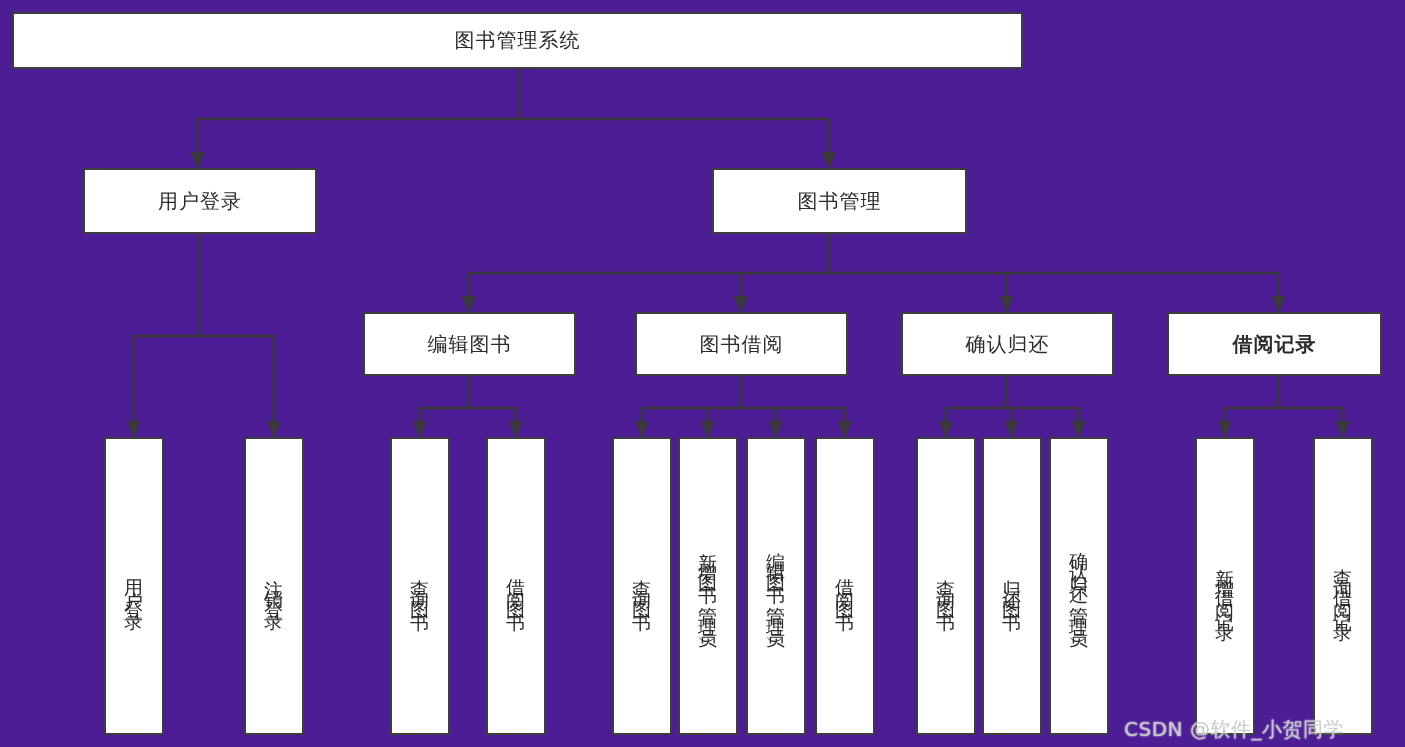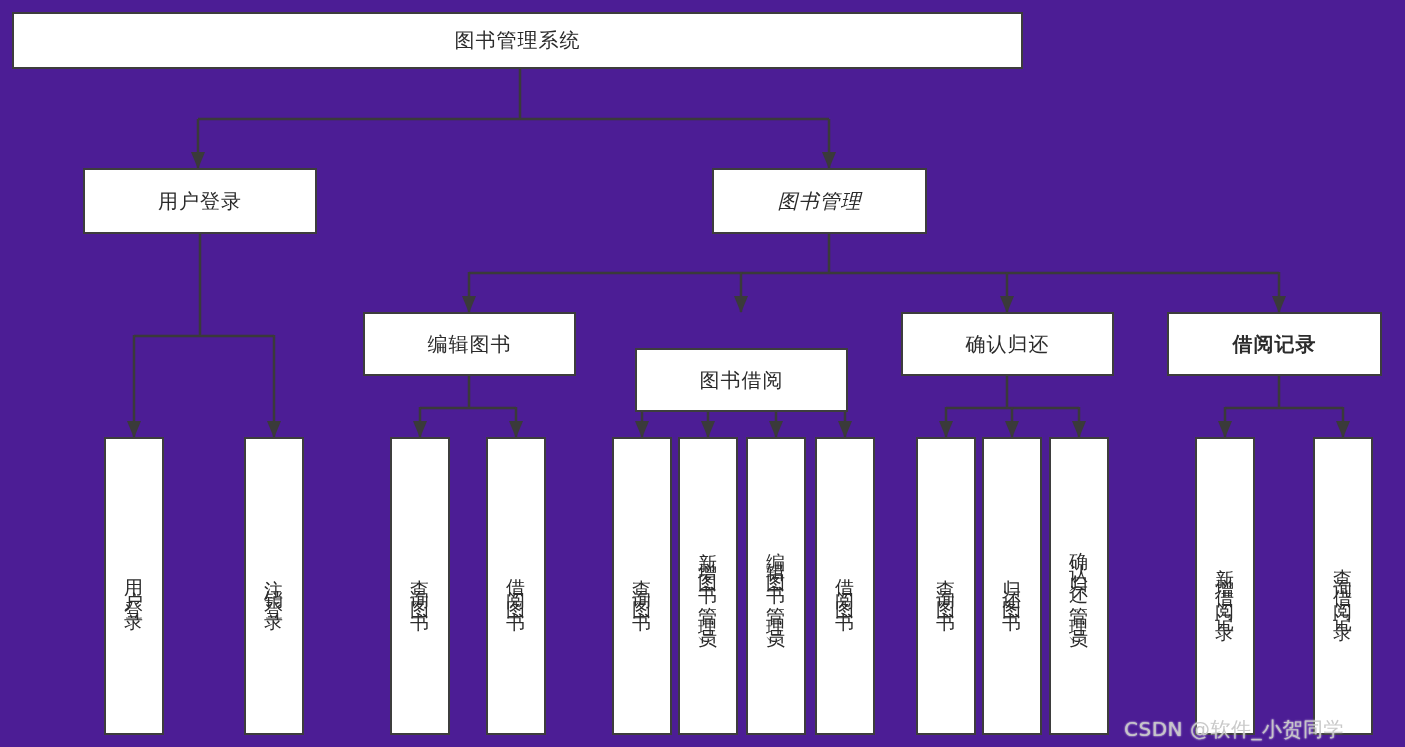"图书管理" div.box { font-style: italic -> none; width: 215px -> 255px }
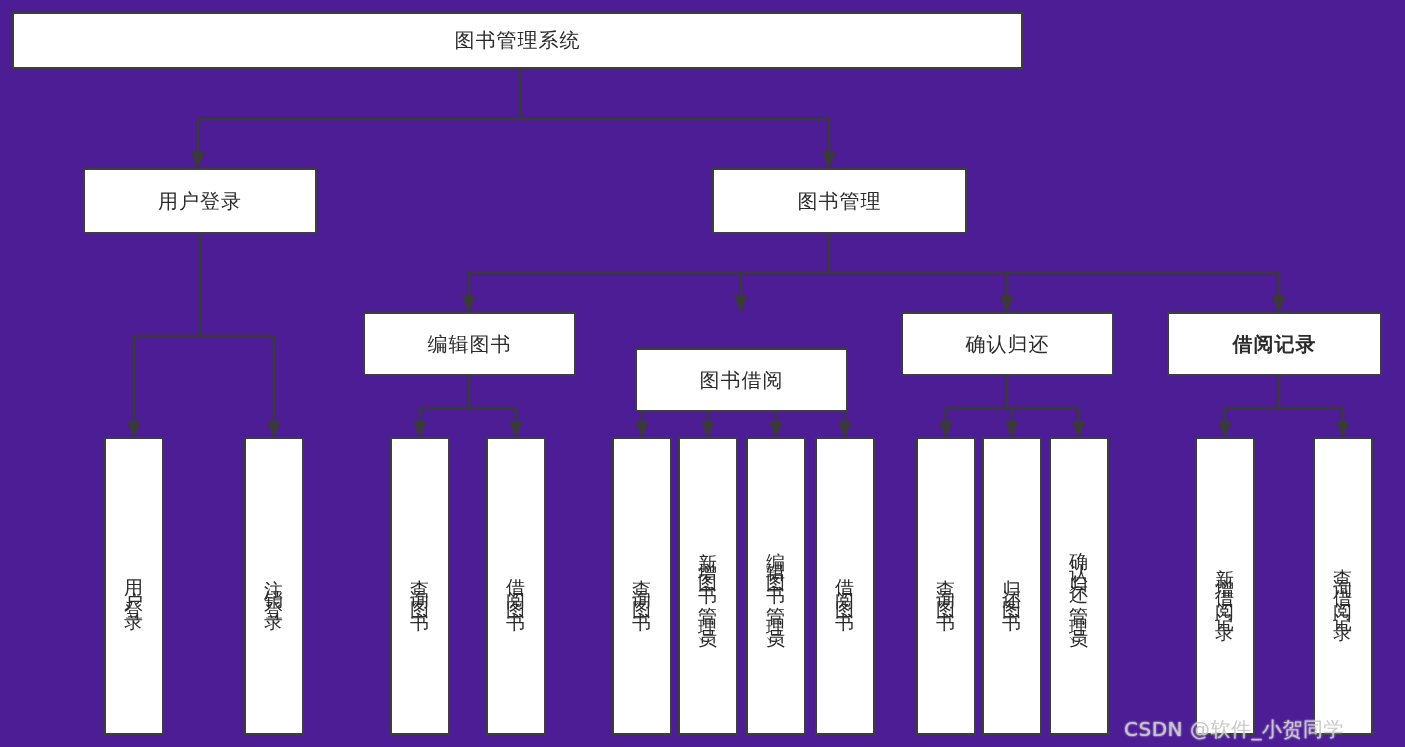"图书借阅" div.box { margin-top: 36px -> none }
